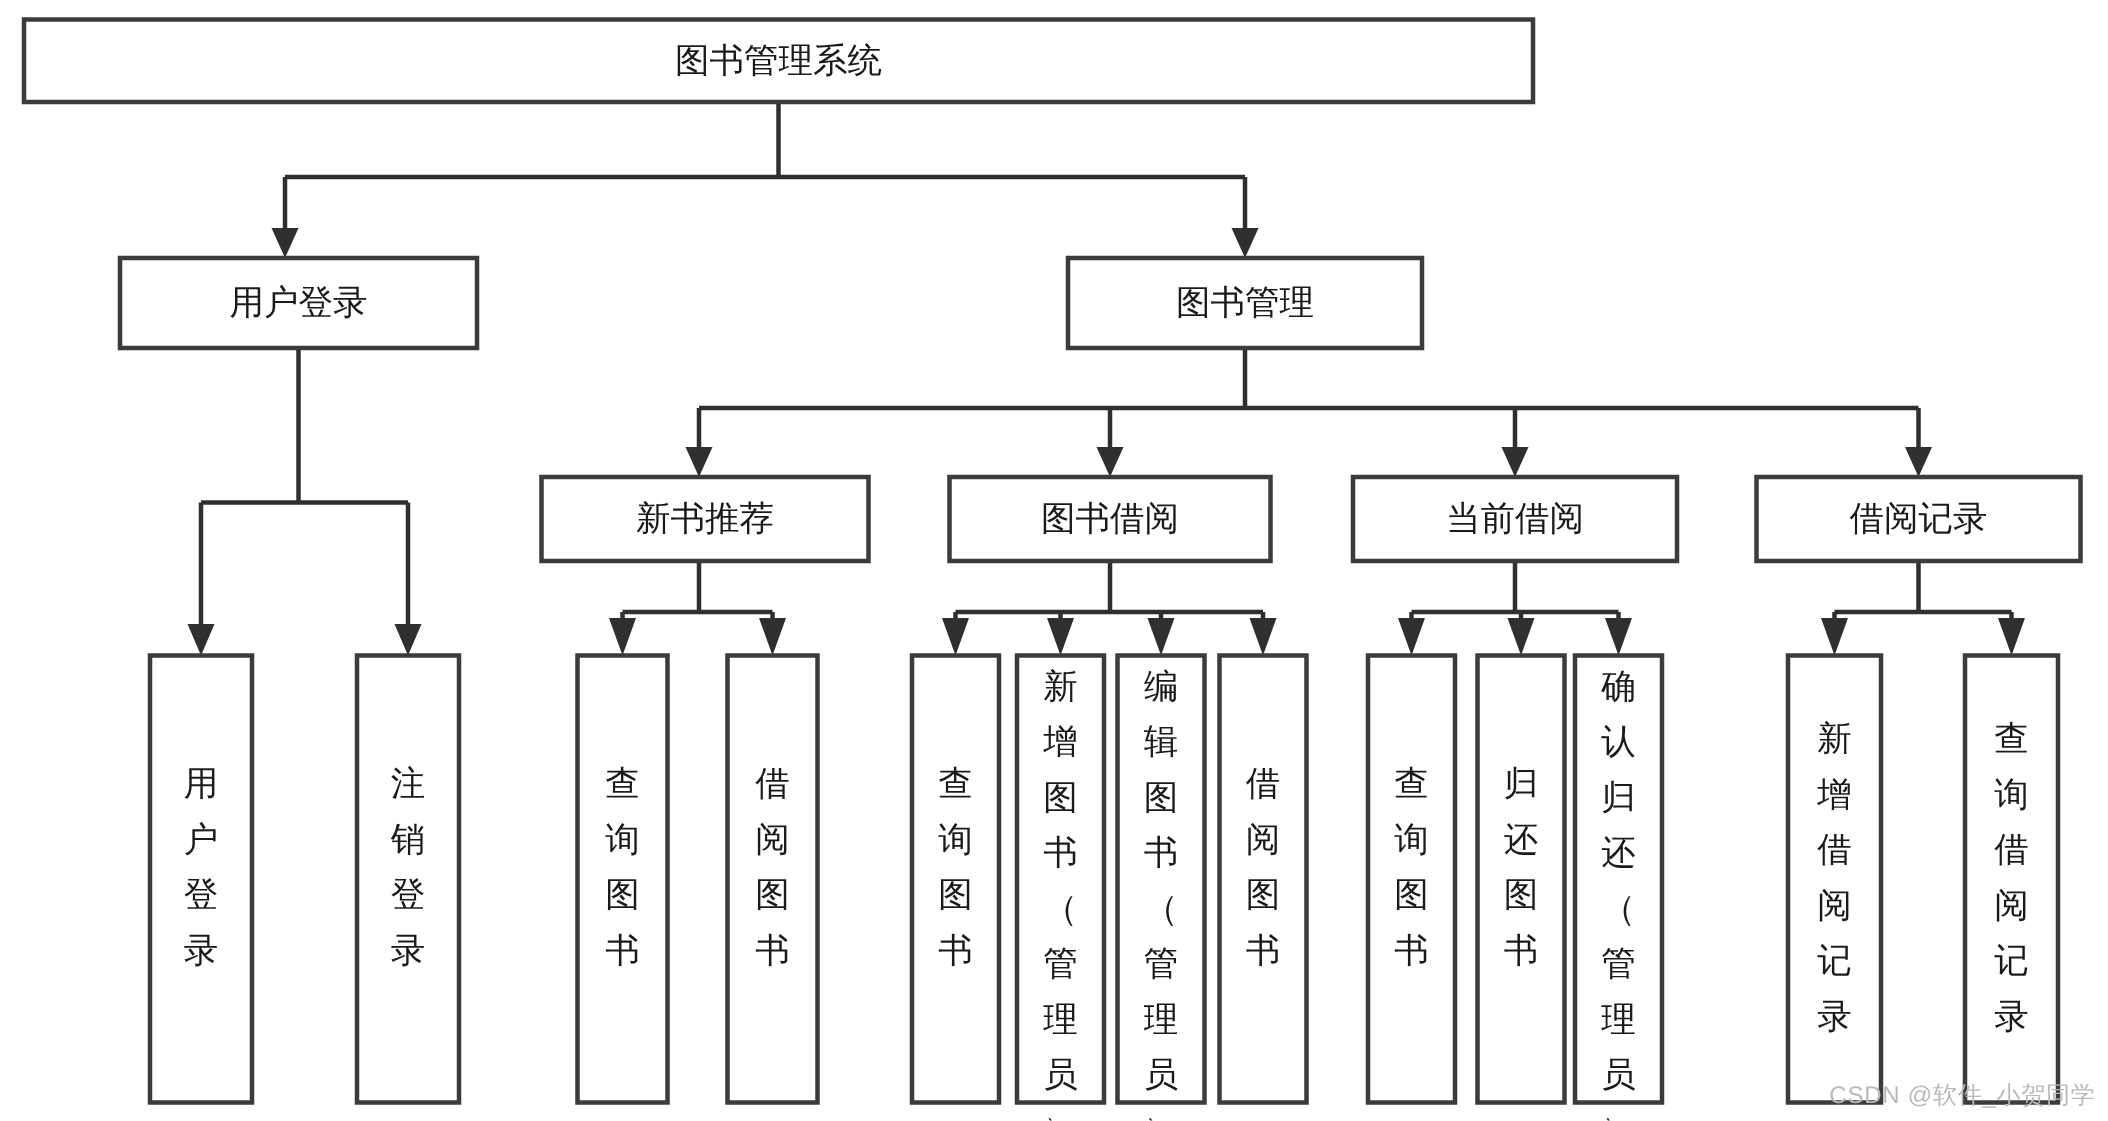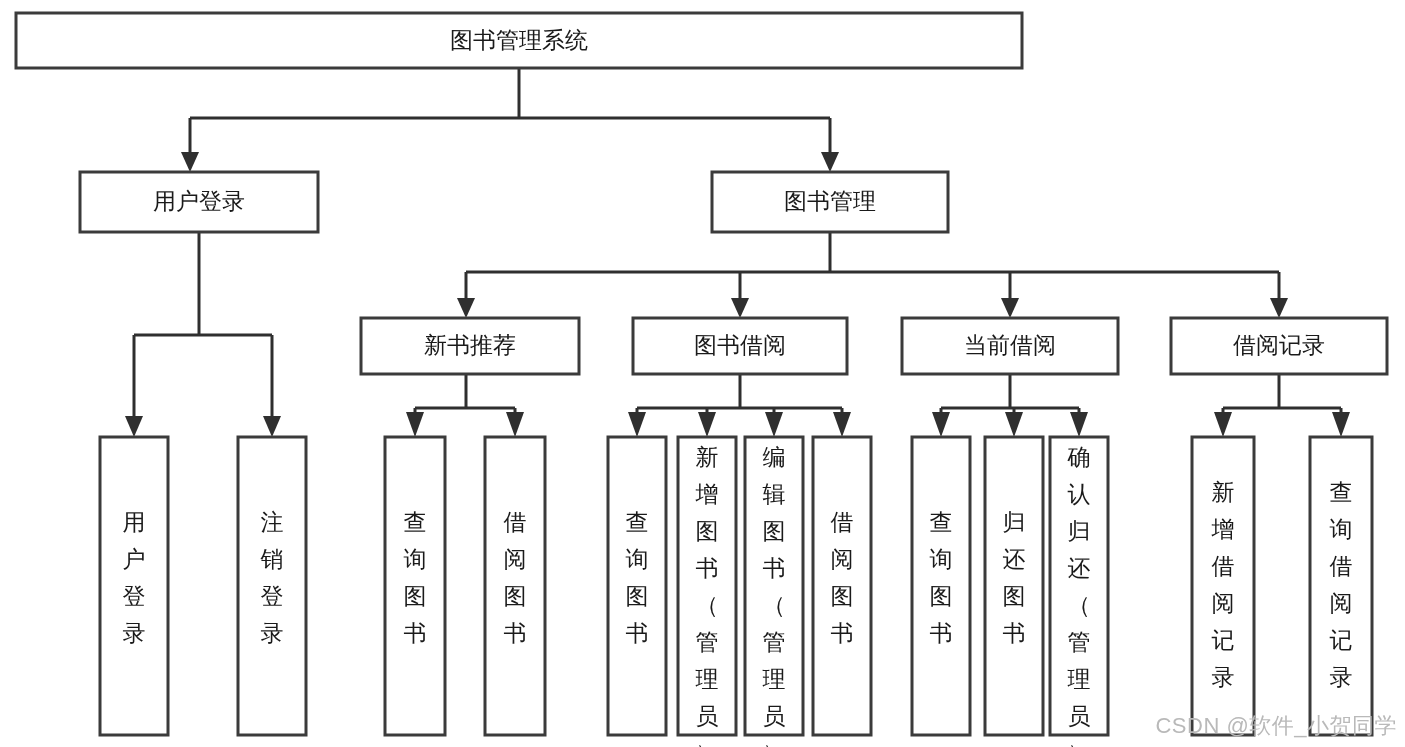"CSDN @软件_小贺同学" .watermark { font-size: 22px -> 16px }
